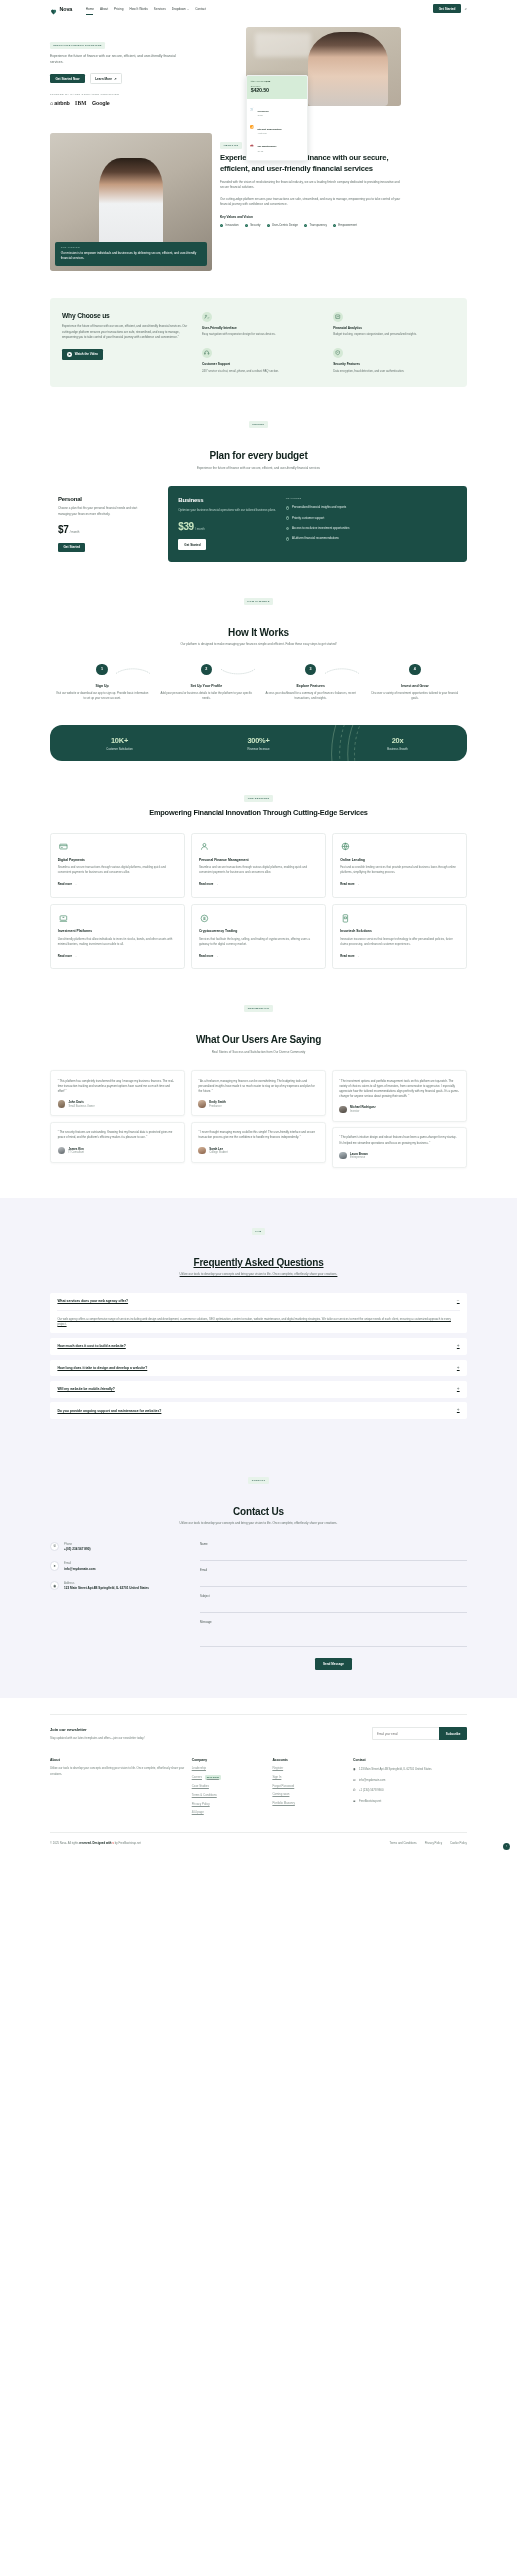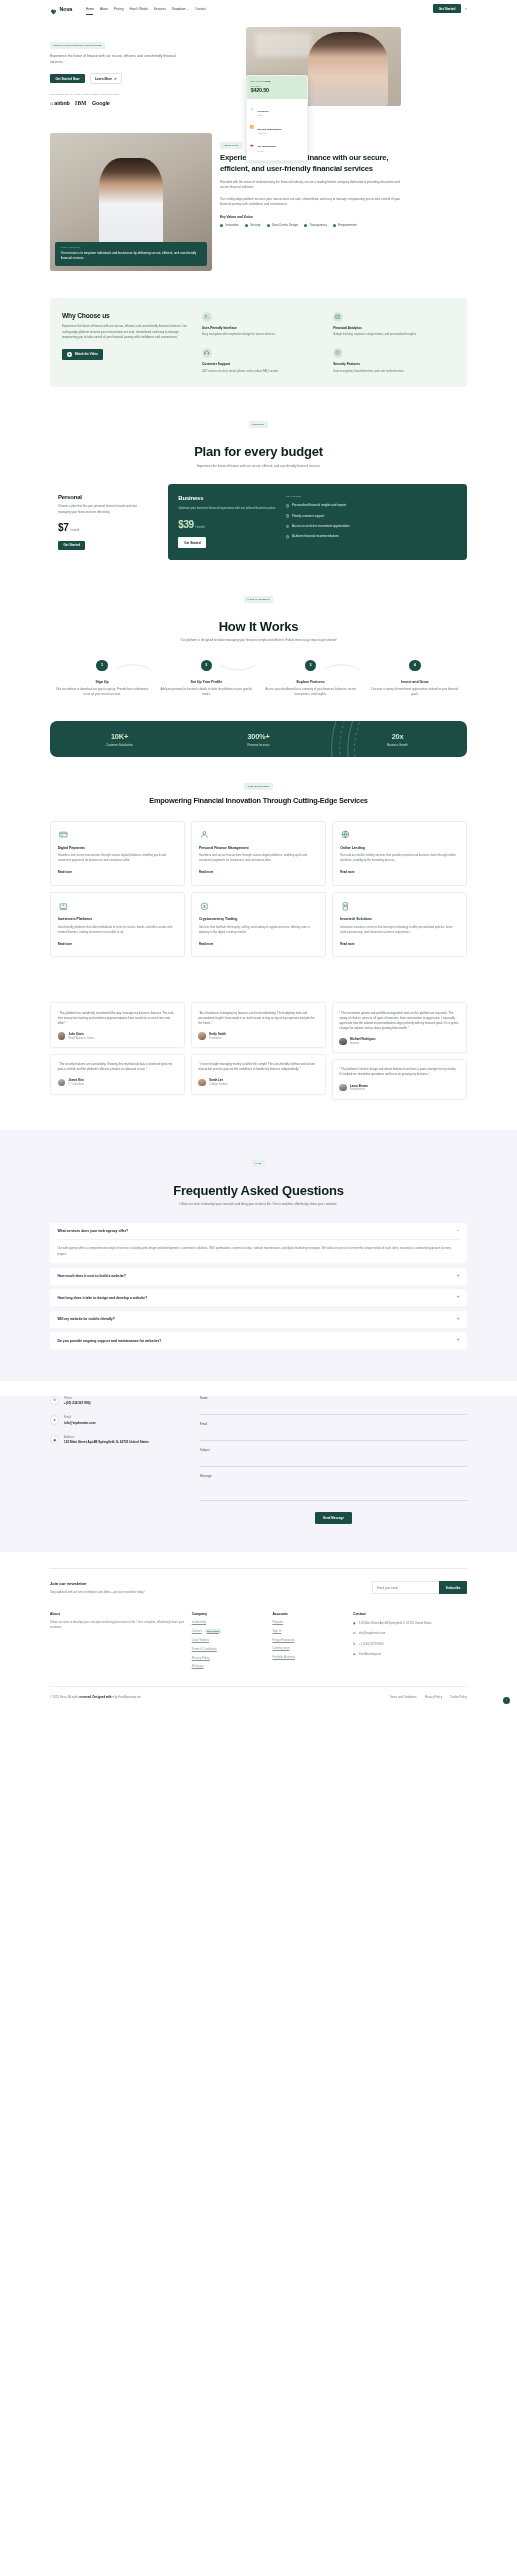"Plan for every budget" h2.sec-title { font-size: 13px -> 10px; margin-top: 16px -> 22px }
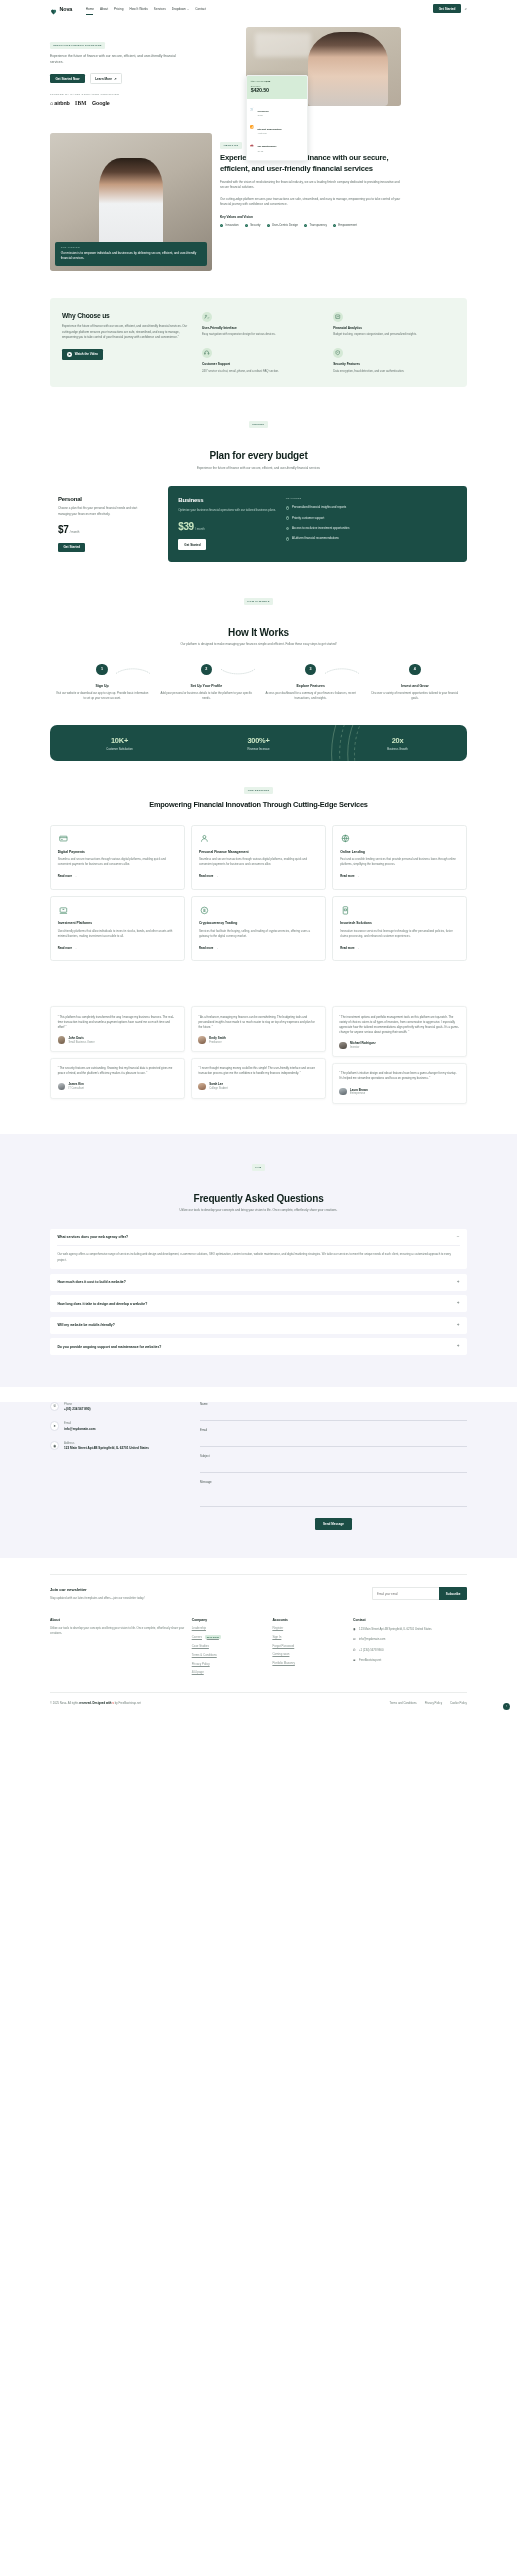"10K+" .stats { border-radius: 7px -> 12px }
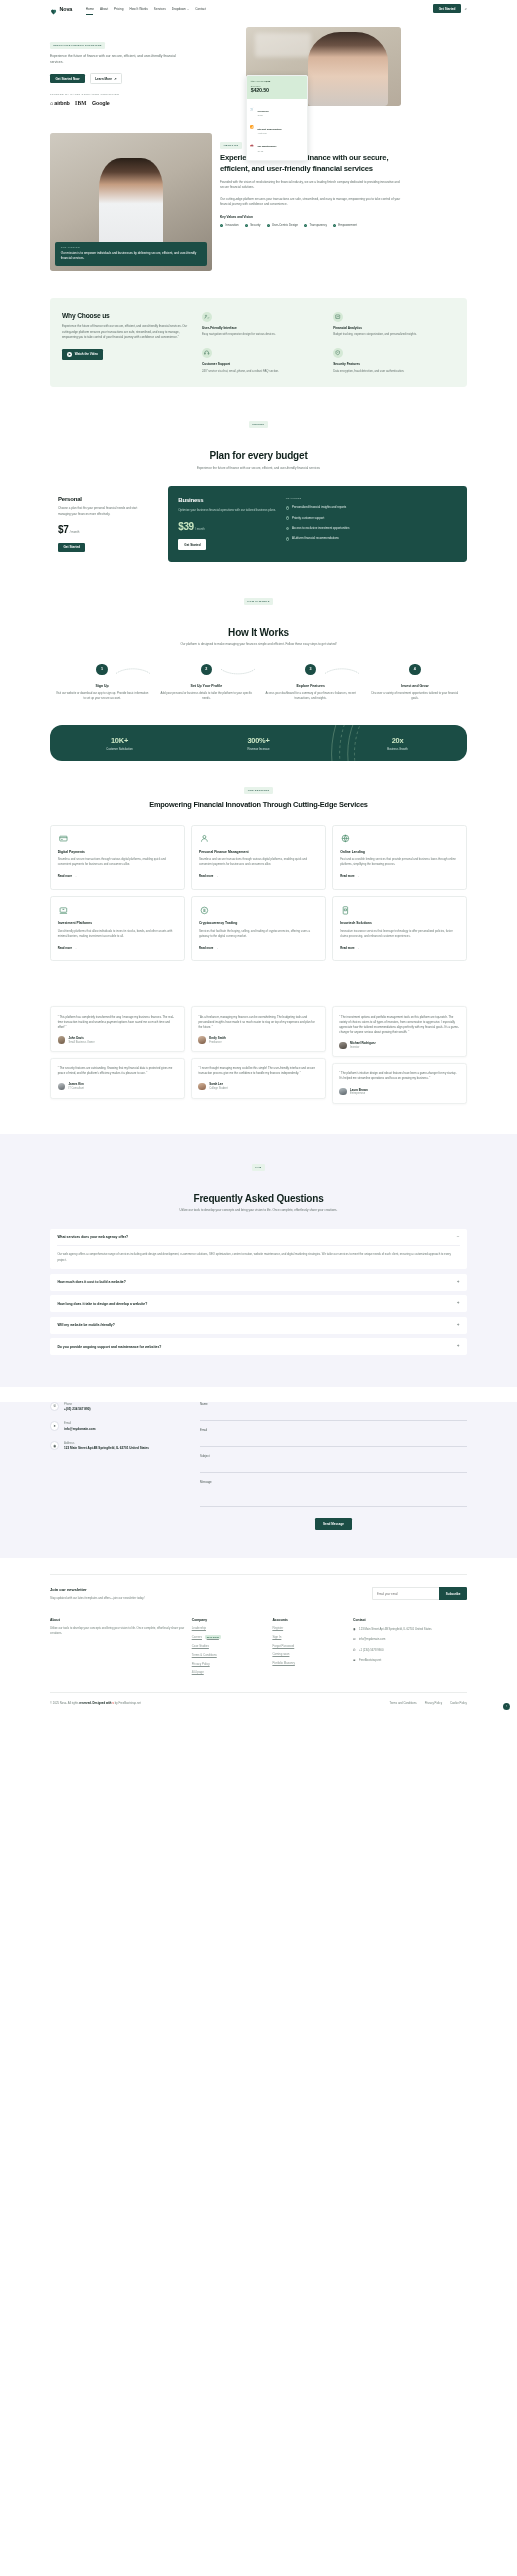"Empowering Financial Innovation Through" .services { padding: 20px 50px 0 50px -> 28px 50px 0 50px }
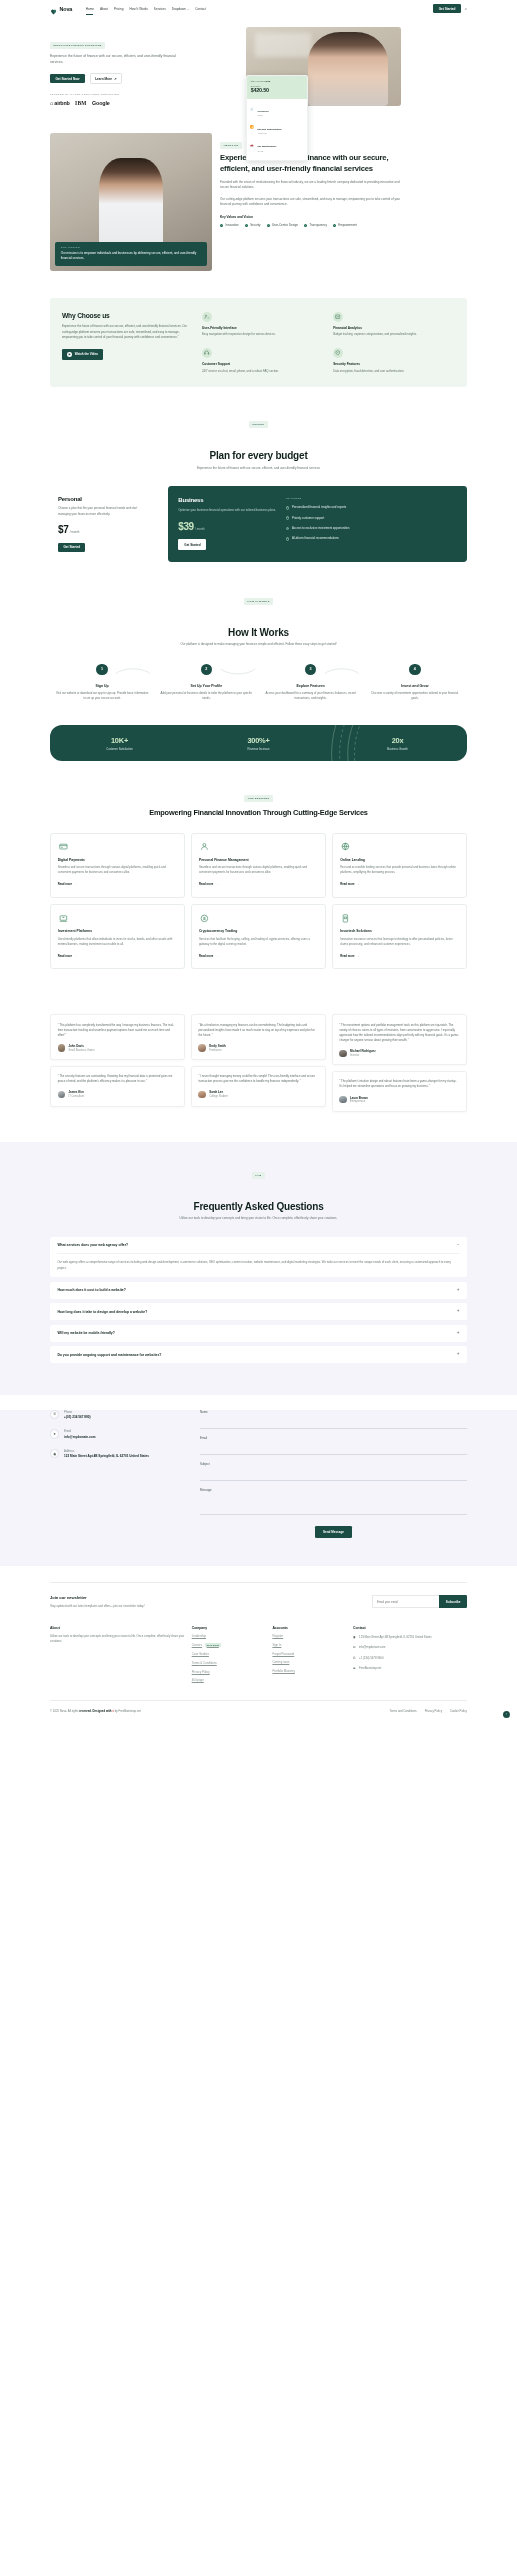"What Our Users Are Saying" div.sec-head { html: none -> <div> <span>TESTIMONIALS</span> <h2>What Our Users Are Saying</h2> <p>Real Stories of Success and Satisfaction from Our Diverse Community</p> </div> }
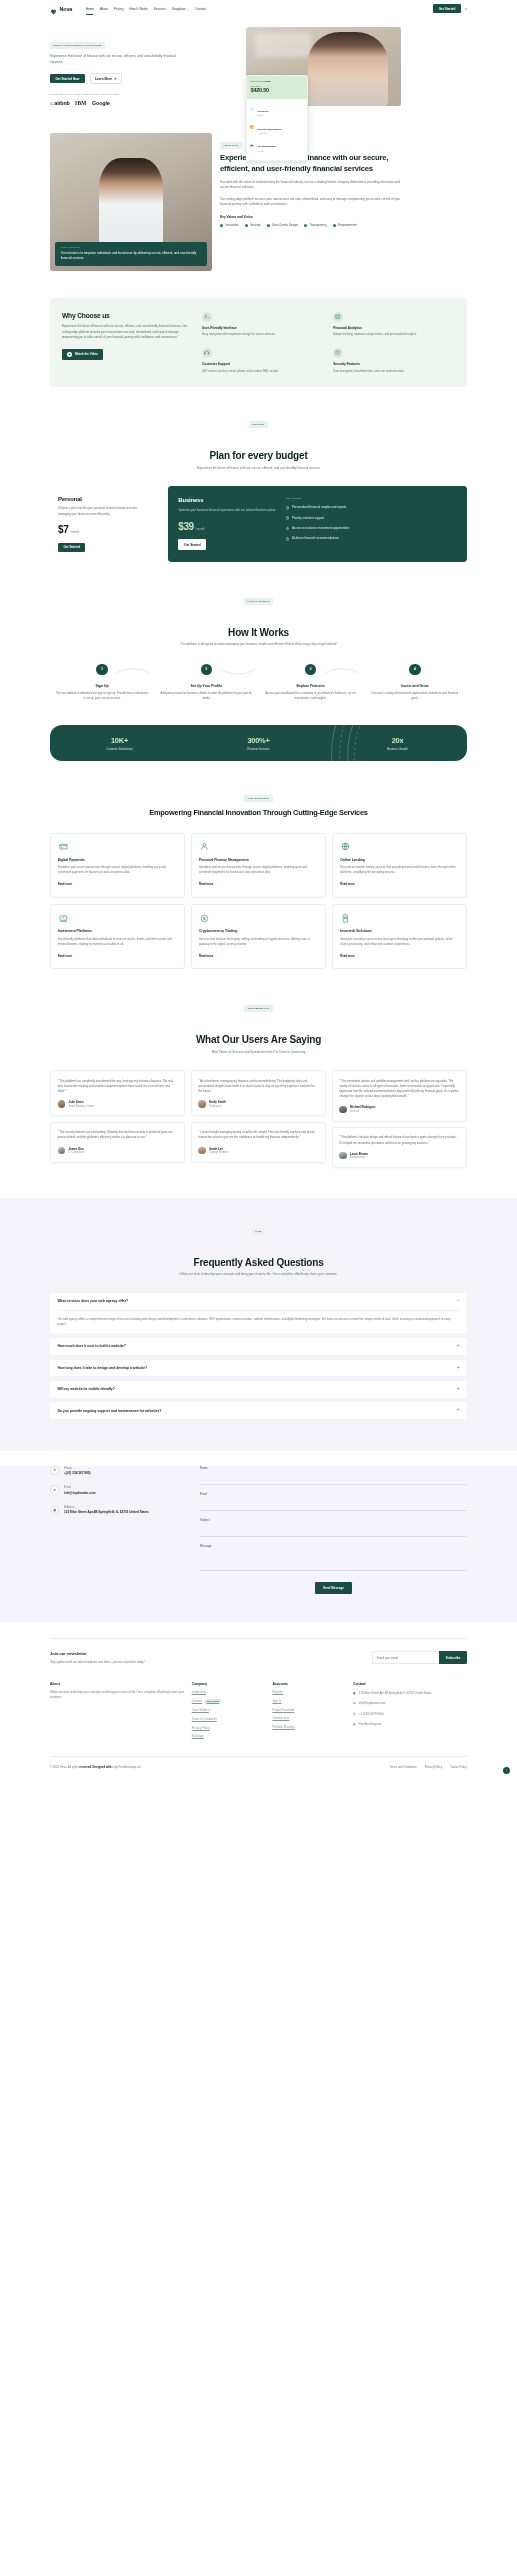"Frequently Asked Questions" .faq-section { text-decoration: none -> underline }
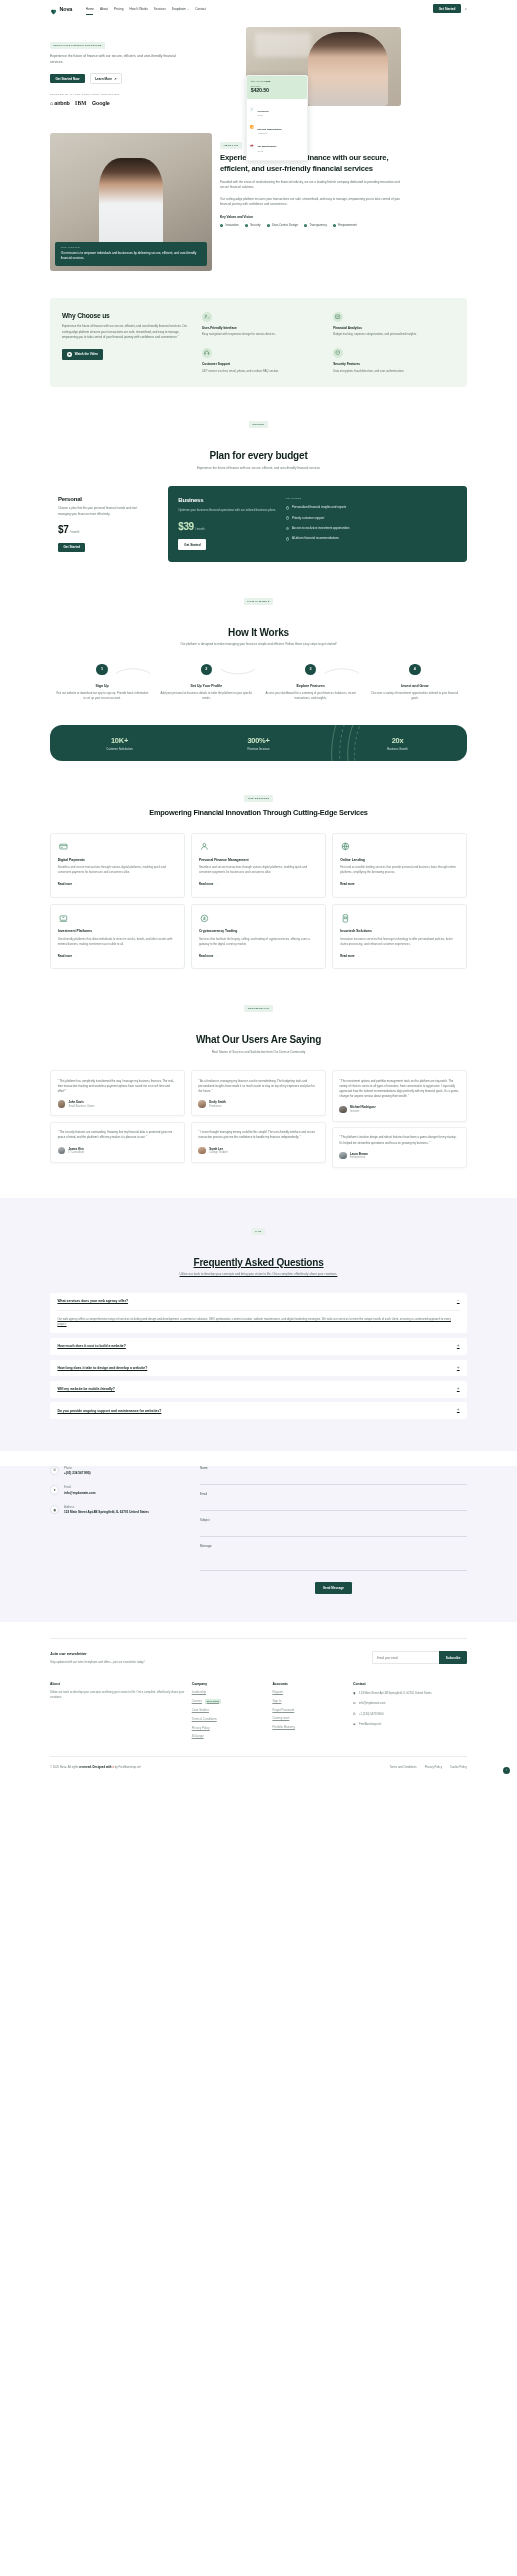"Contact Us" div.sec-head { html: none -> <div> <span>CONTACT</span> <h2>Contact Us</h2> <p>Utilize our tools to develop your concepts and bring your vision to life. Once complete, effortlessly share your creations.</p> </div> }
